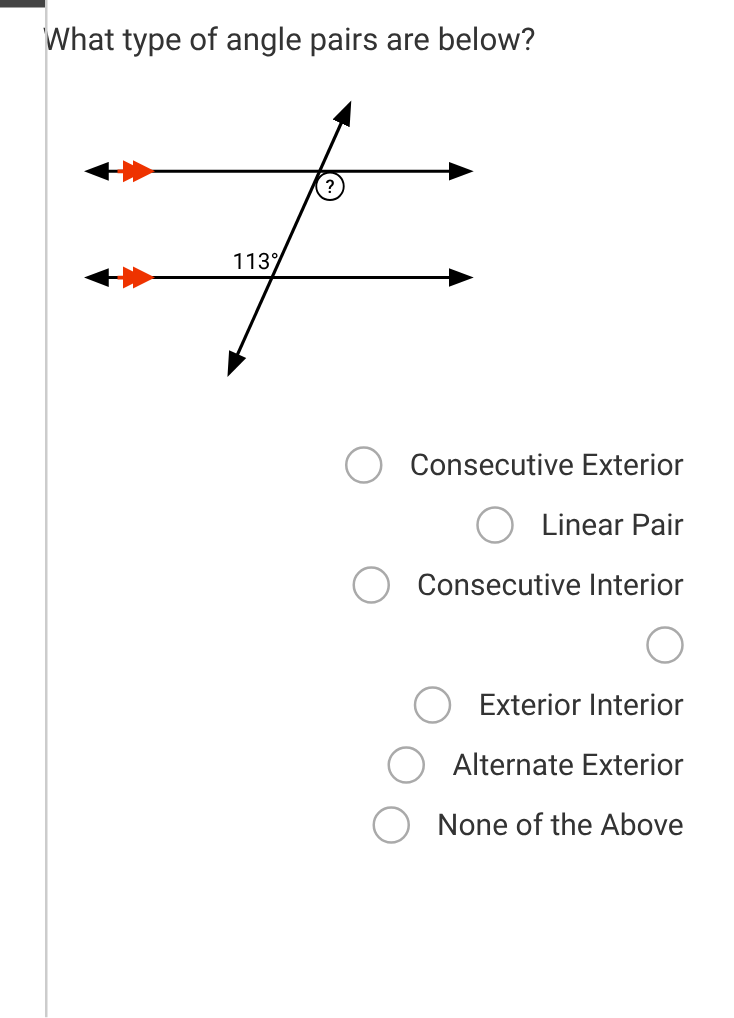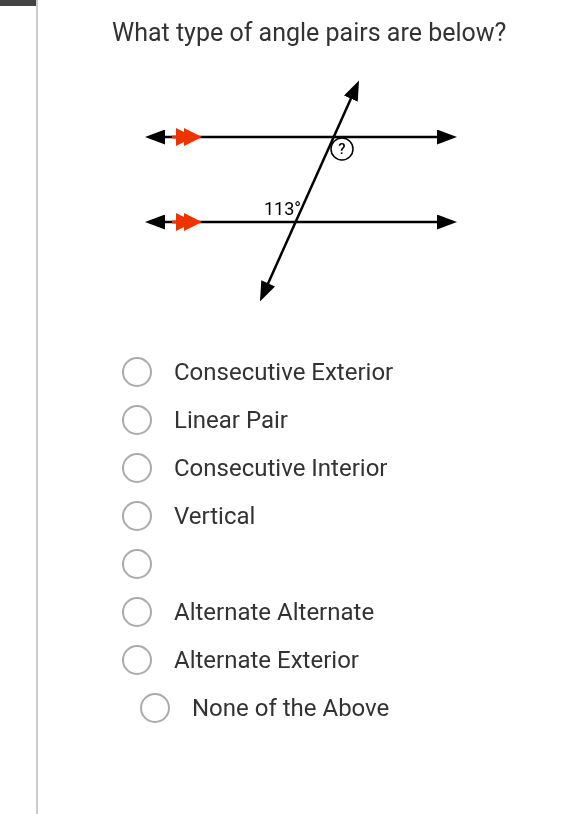"What type of angle pairs" .content { padding: 18px 40px 20px 112px -> 18px 40px 20px 34px }
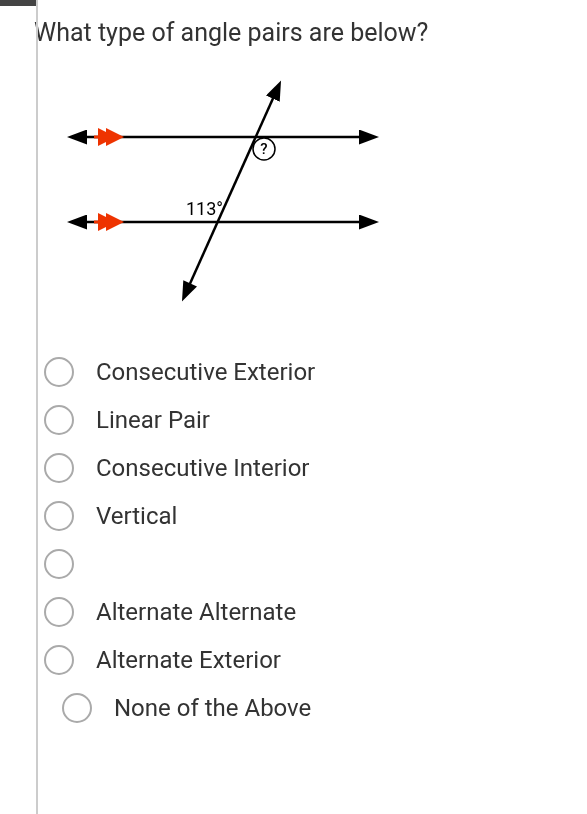"Consecutive Exterior" .options { align-items: none -> flex-end }
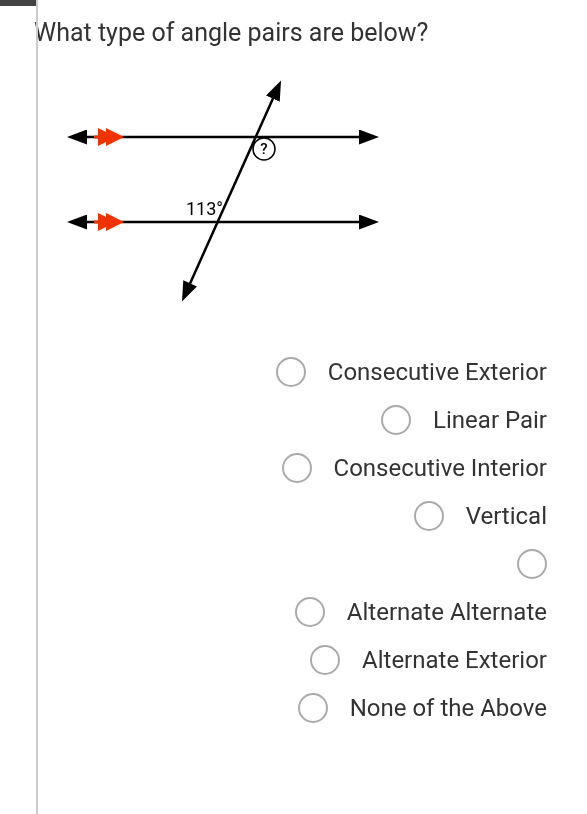"Vertical" div.option { html: <div> <span></span> <span>Vertical</span> </div> -> none }
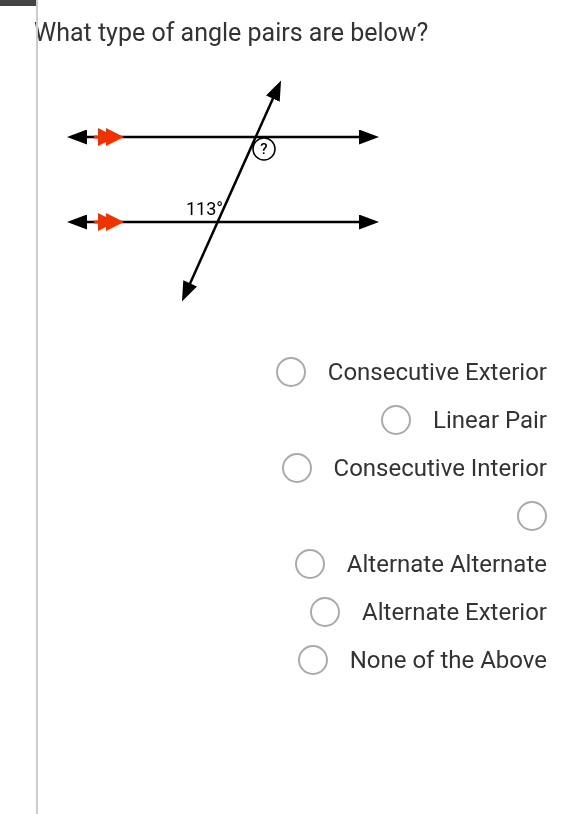"Alternate Alternate" span.option-label { text: Alternate Alternate -> Exterior Interior }
